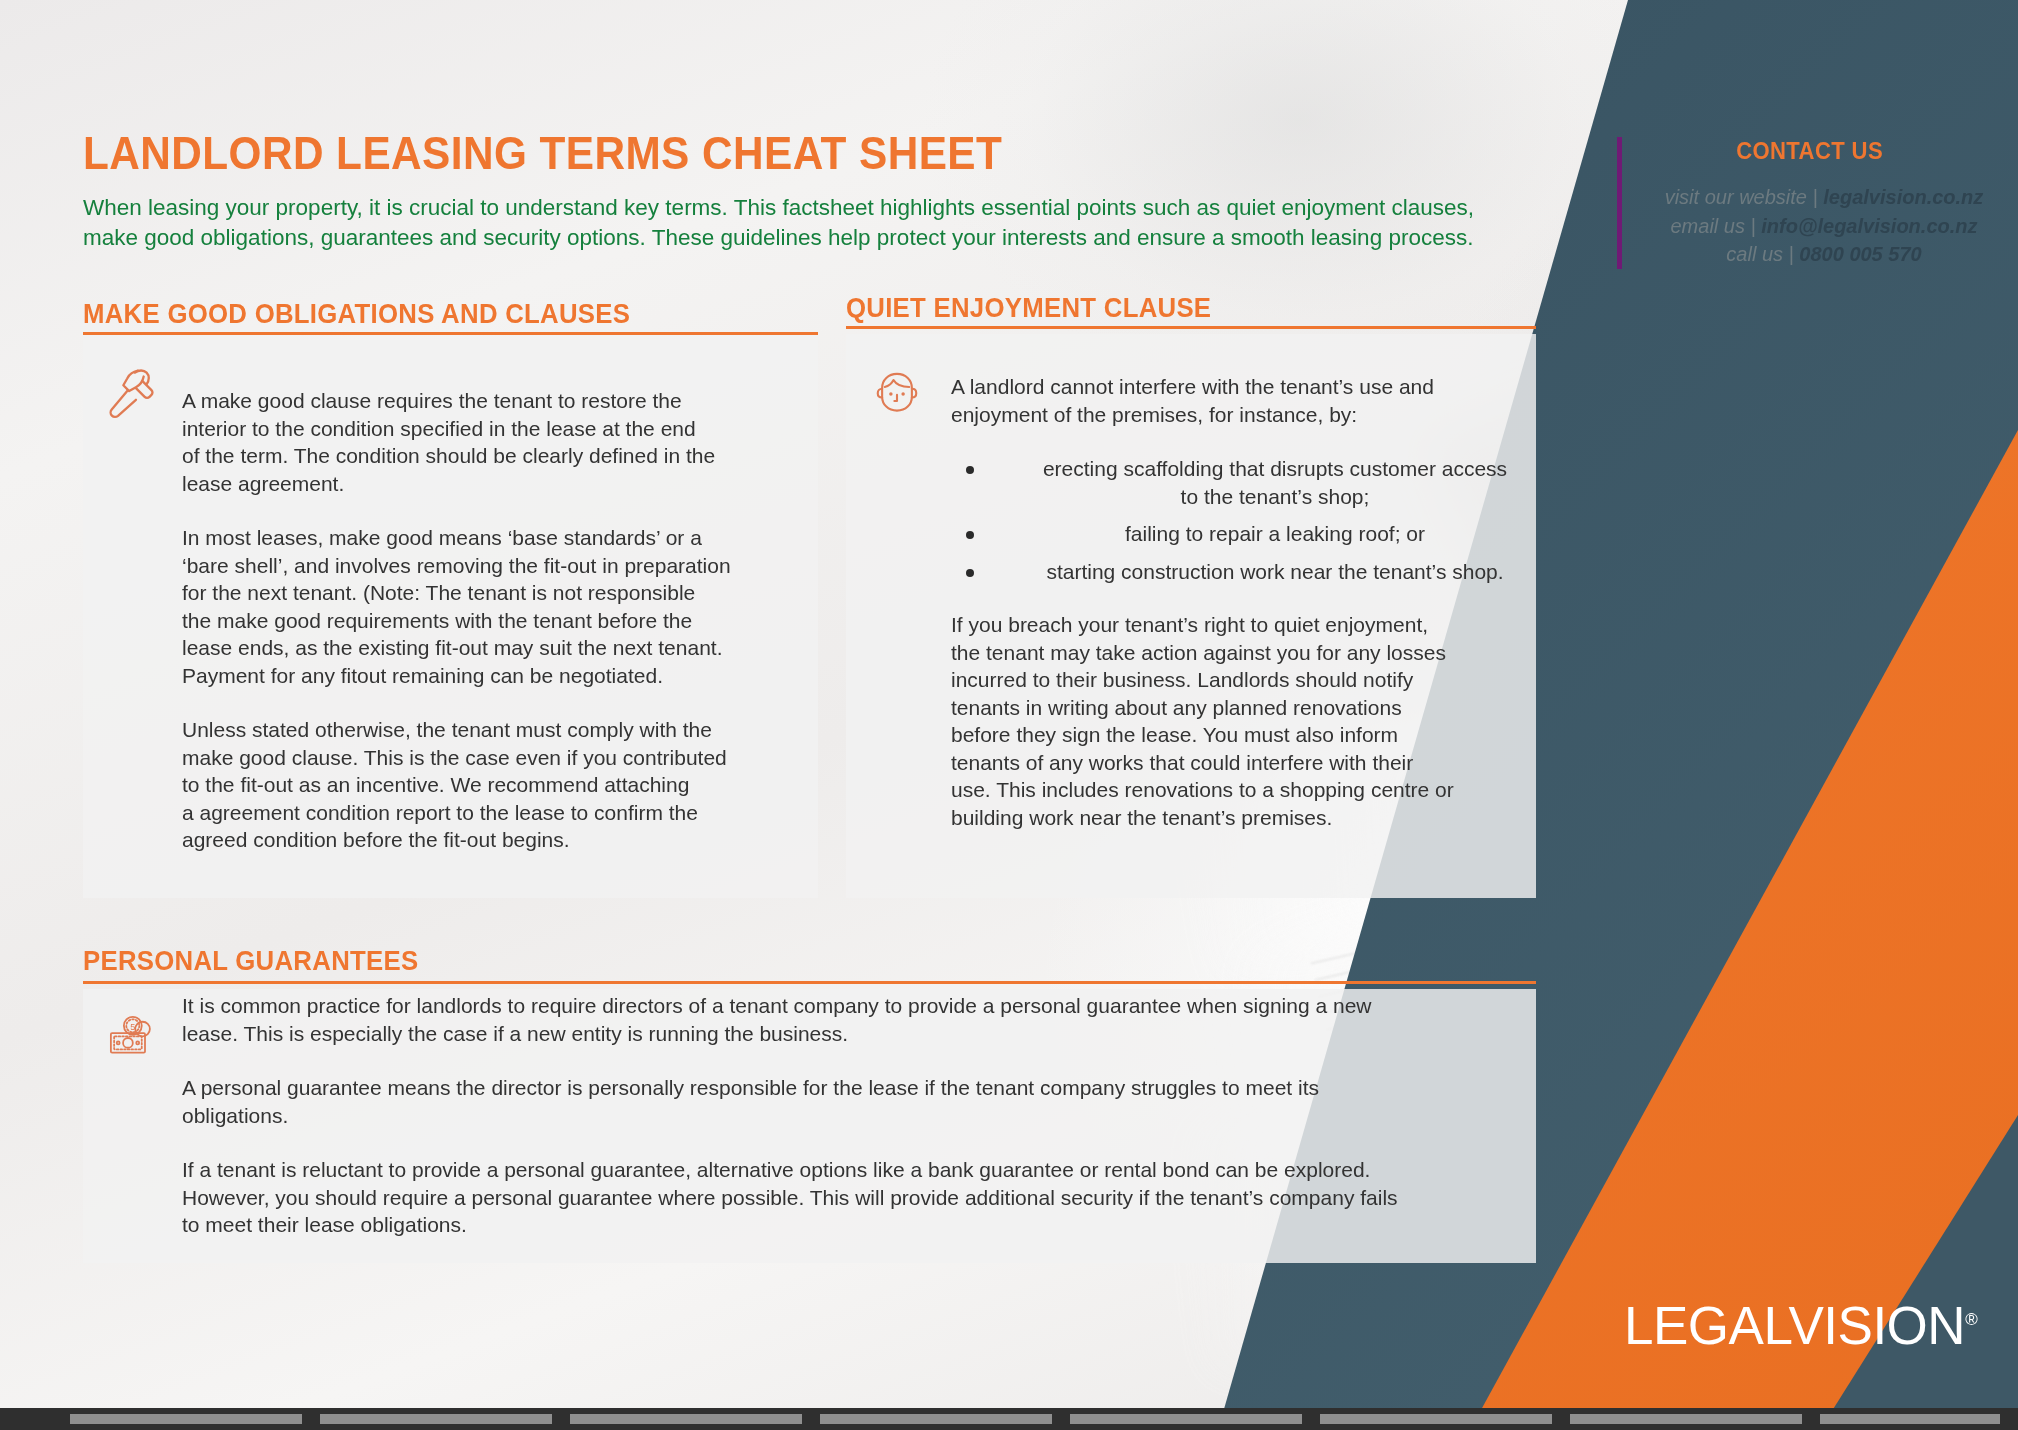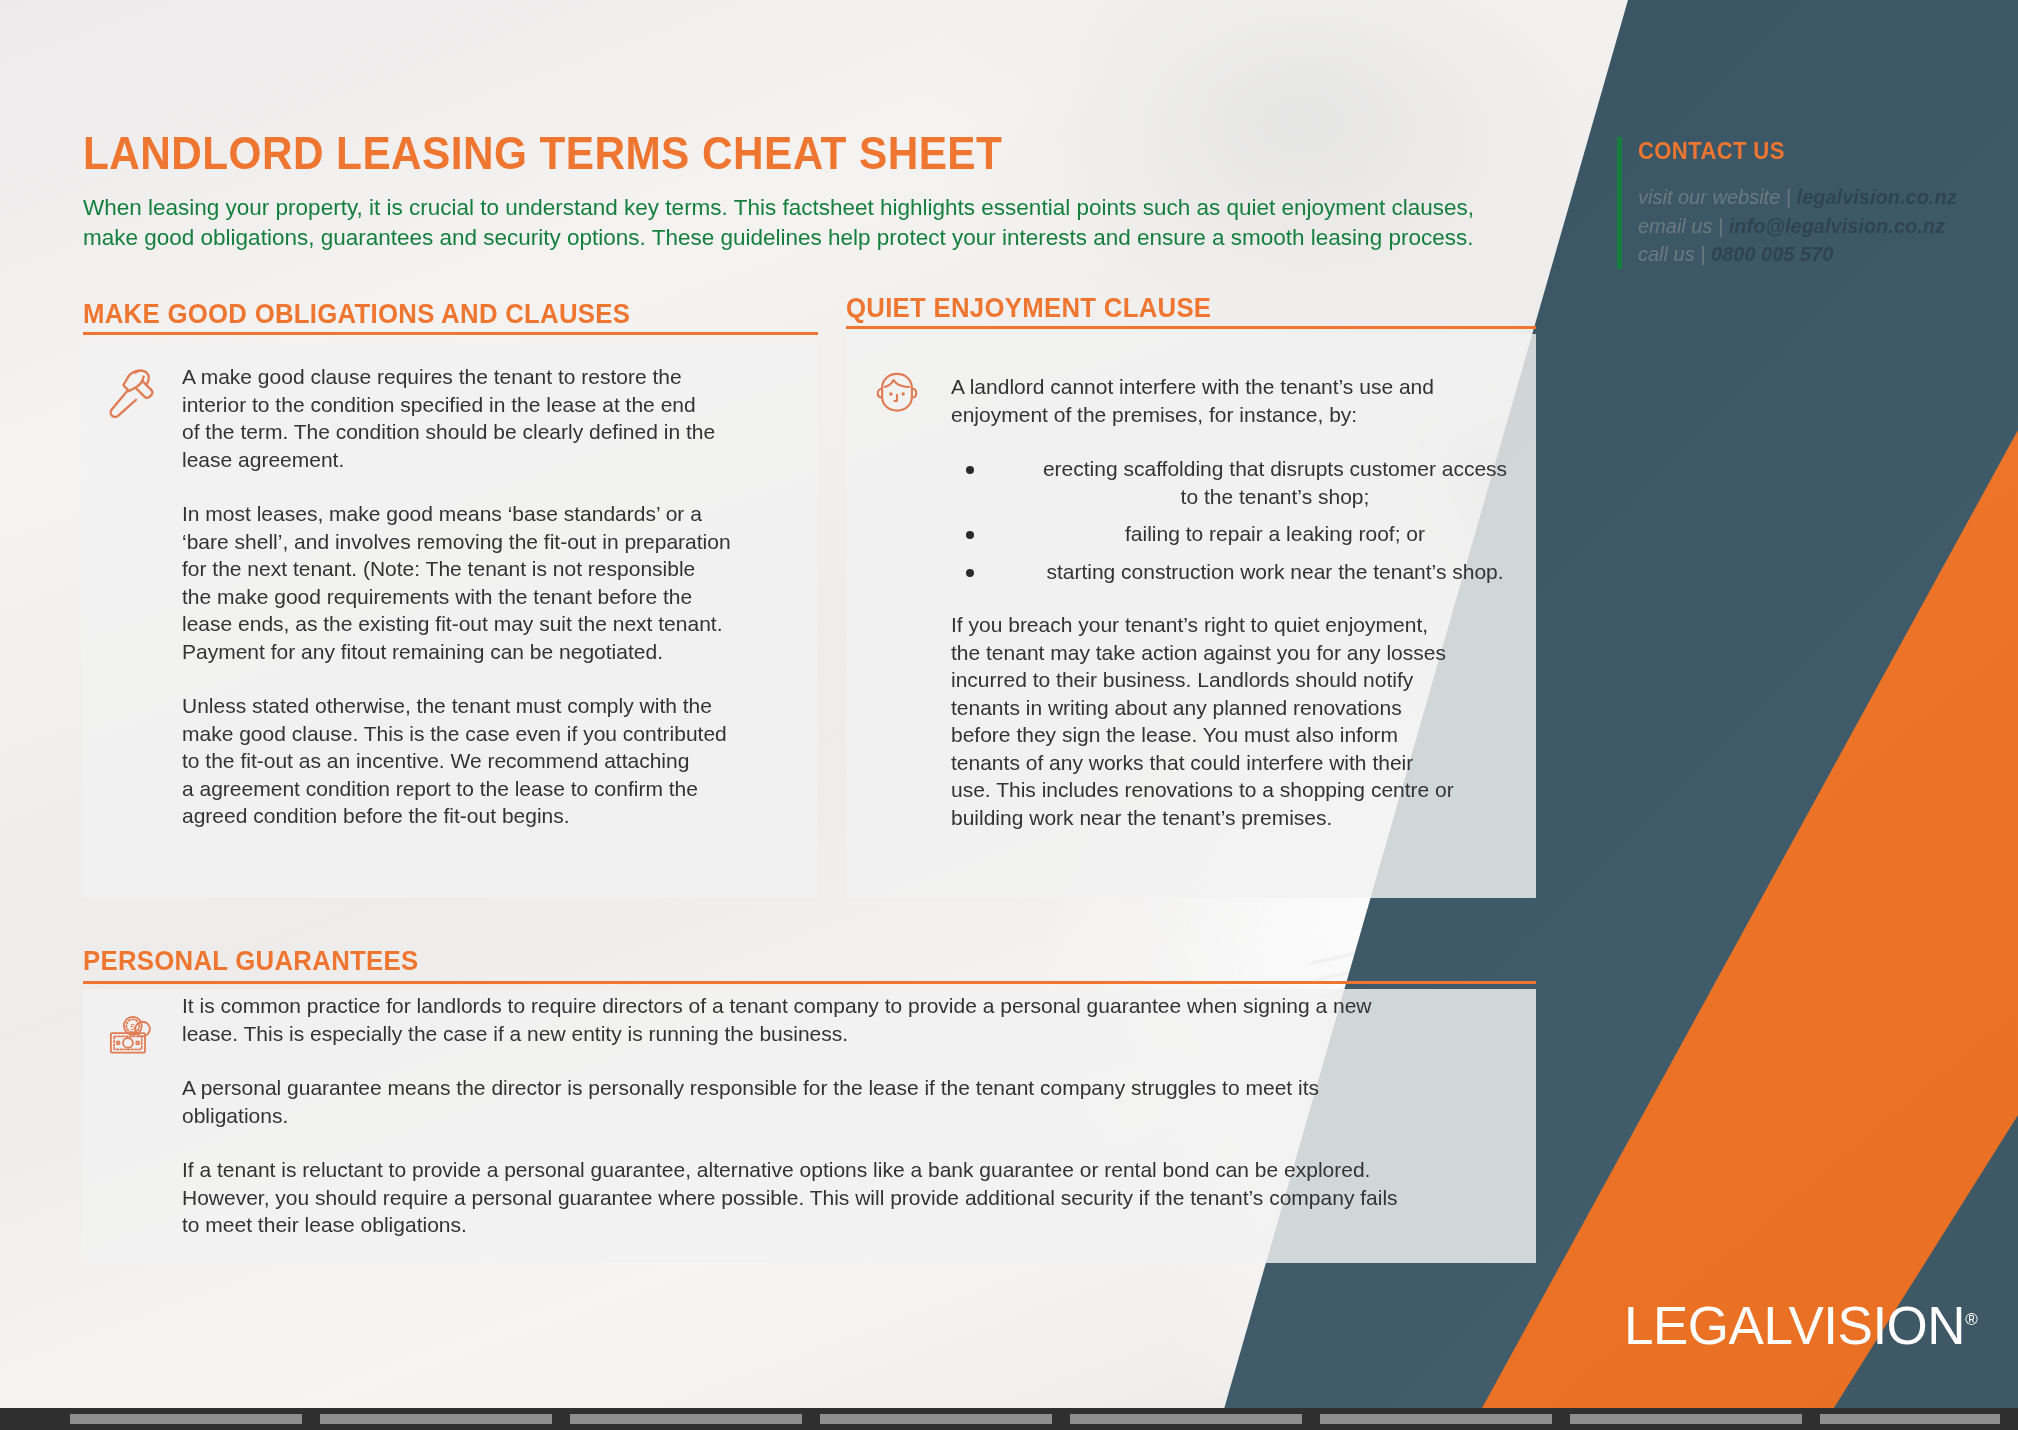"CONTACT US" .contact { border-left: 5px solid #15803d -> 5px solid #701a75; padding-left: 16px -> 22px; text-align: none -> center }
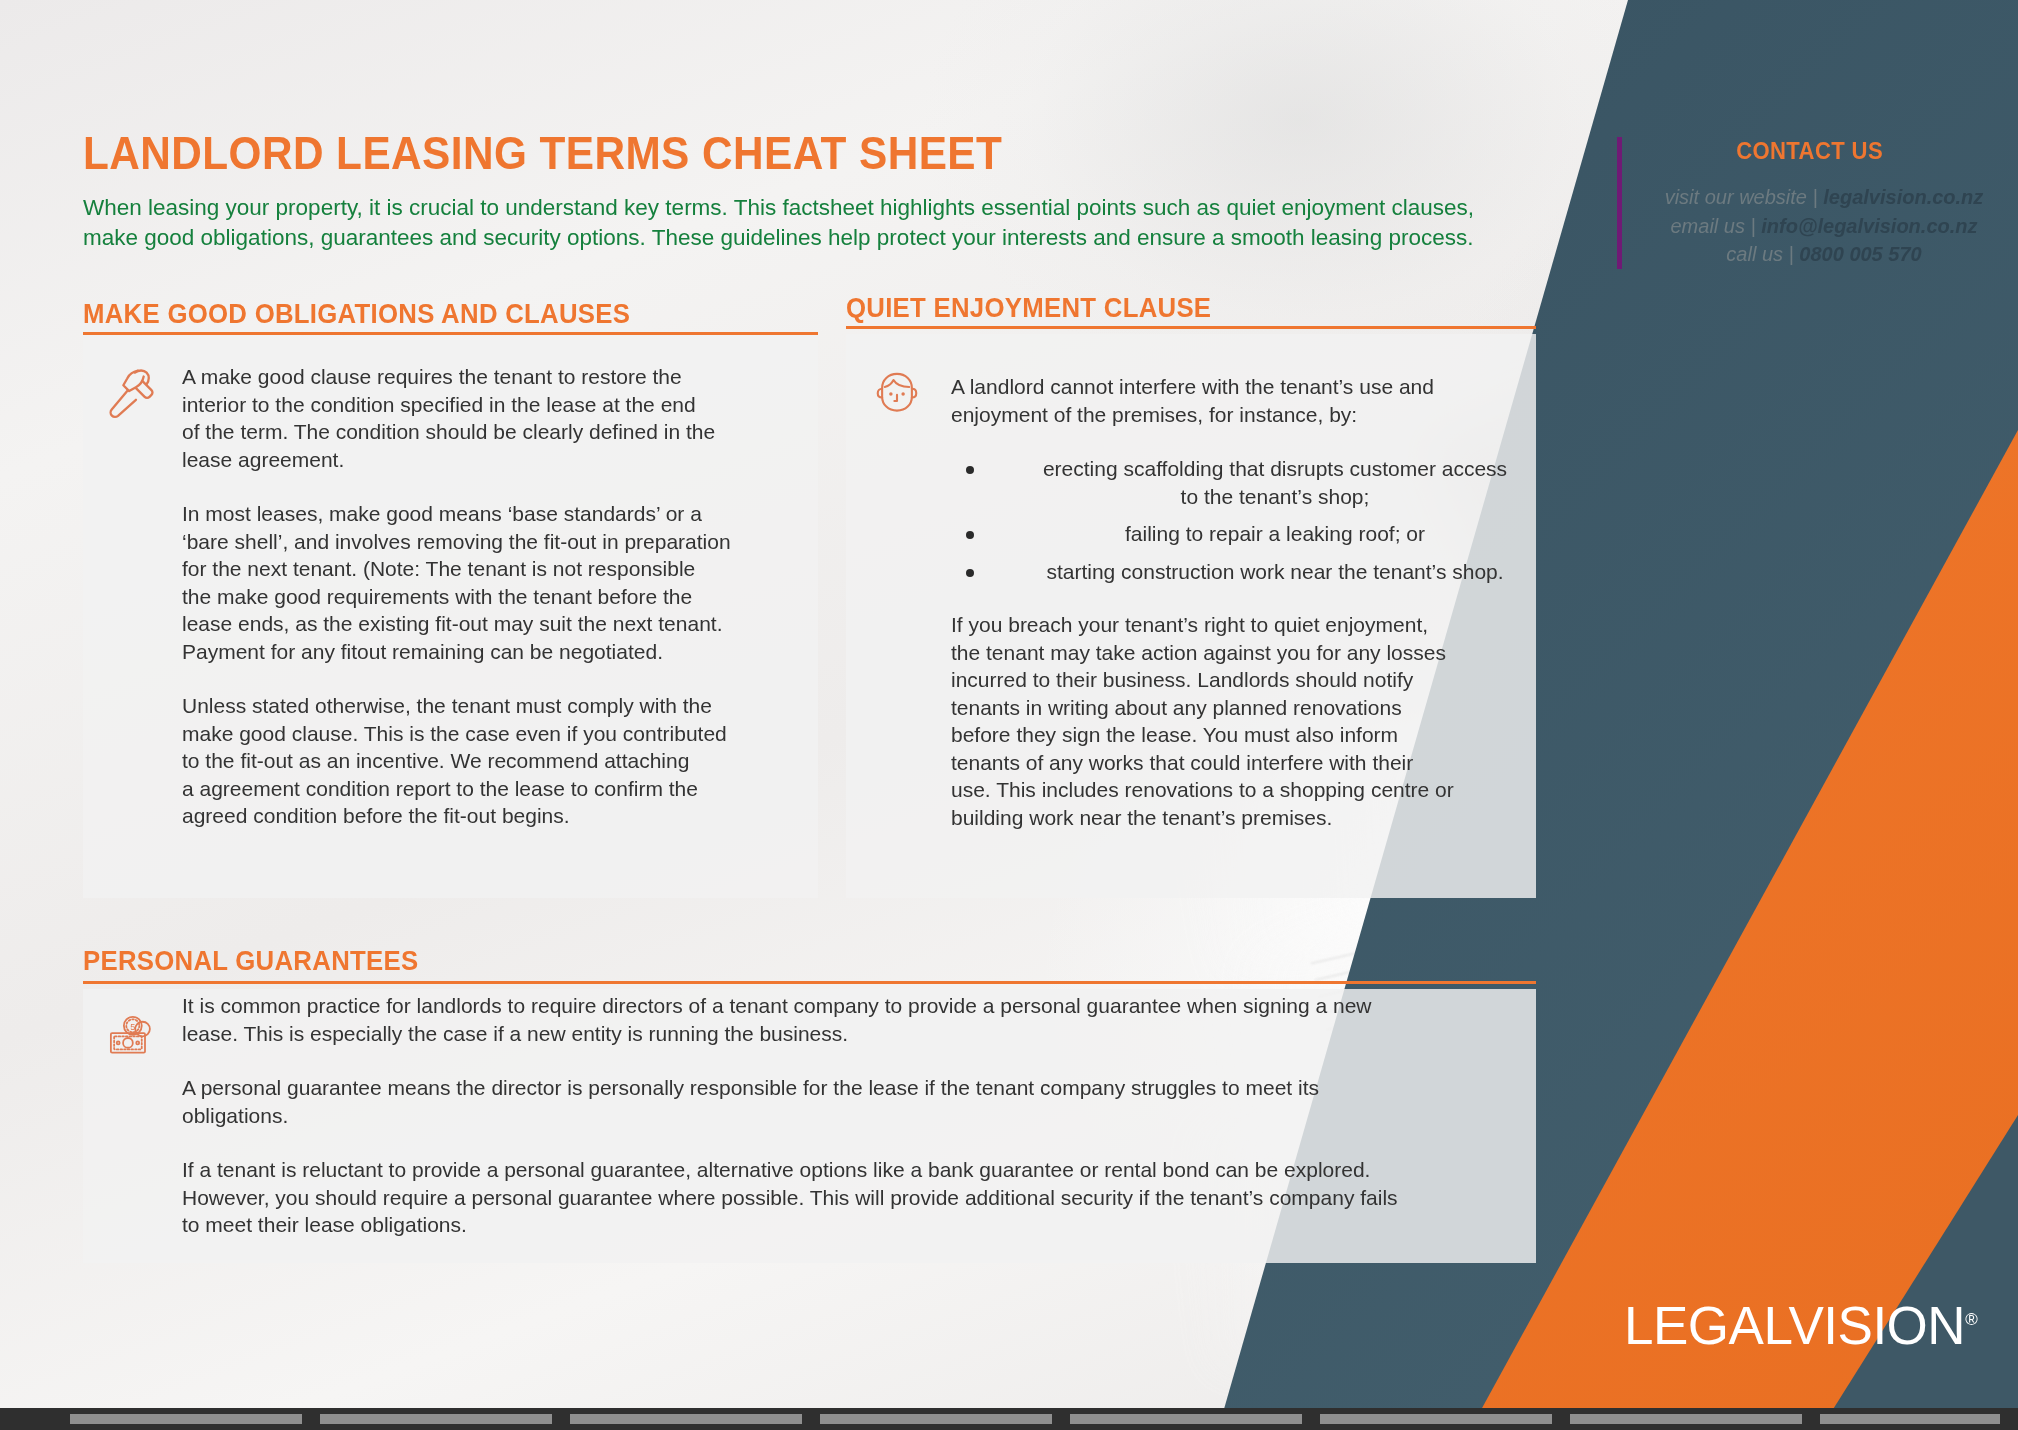"A make good clause requires" div.body-col { top: 363px -> 387px }
